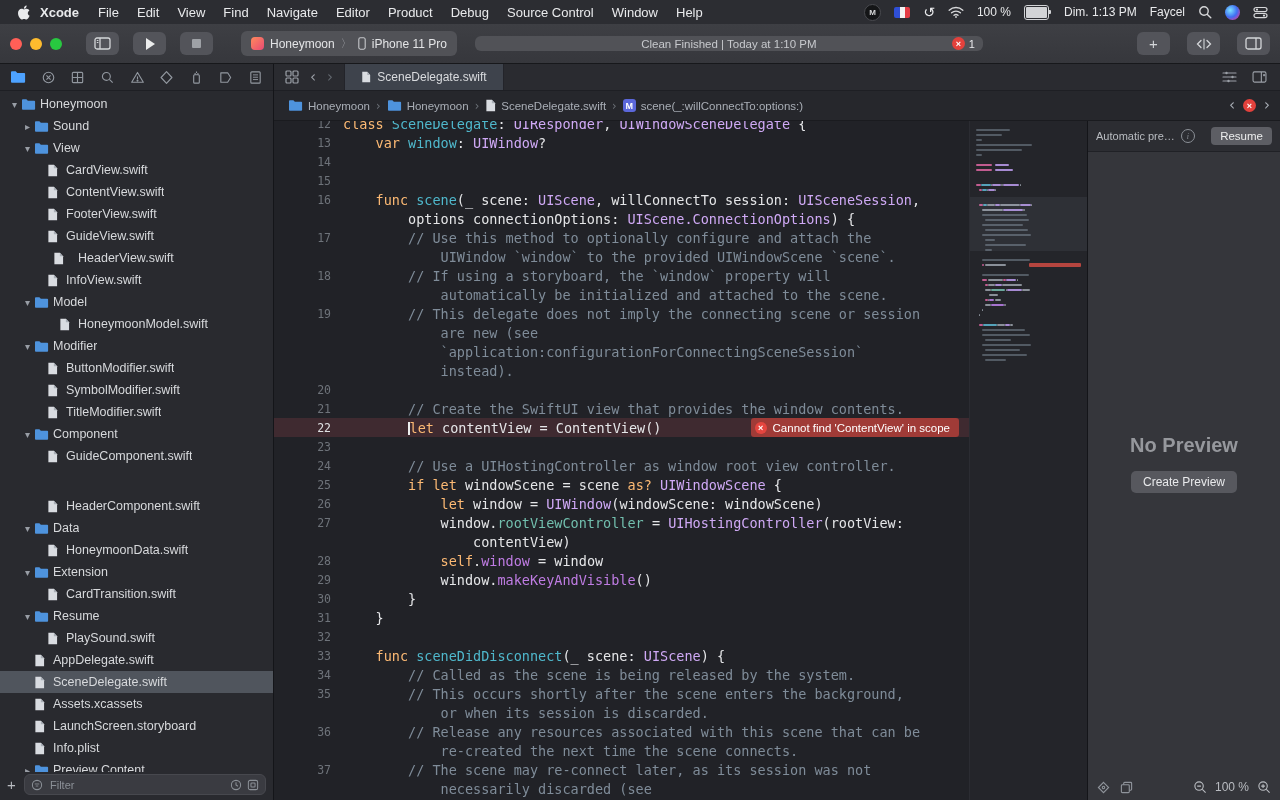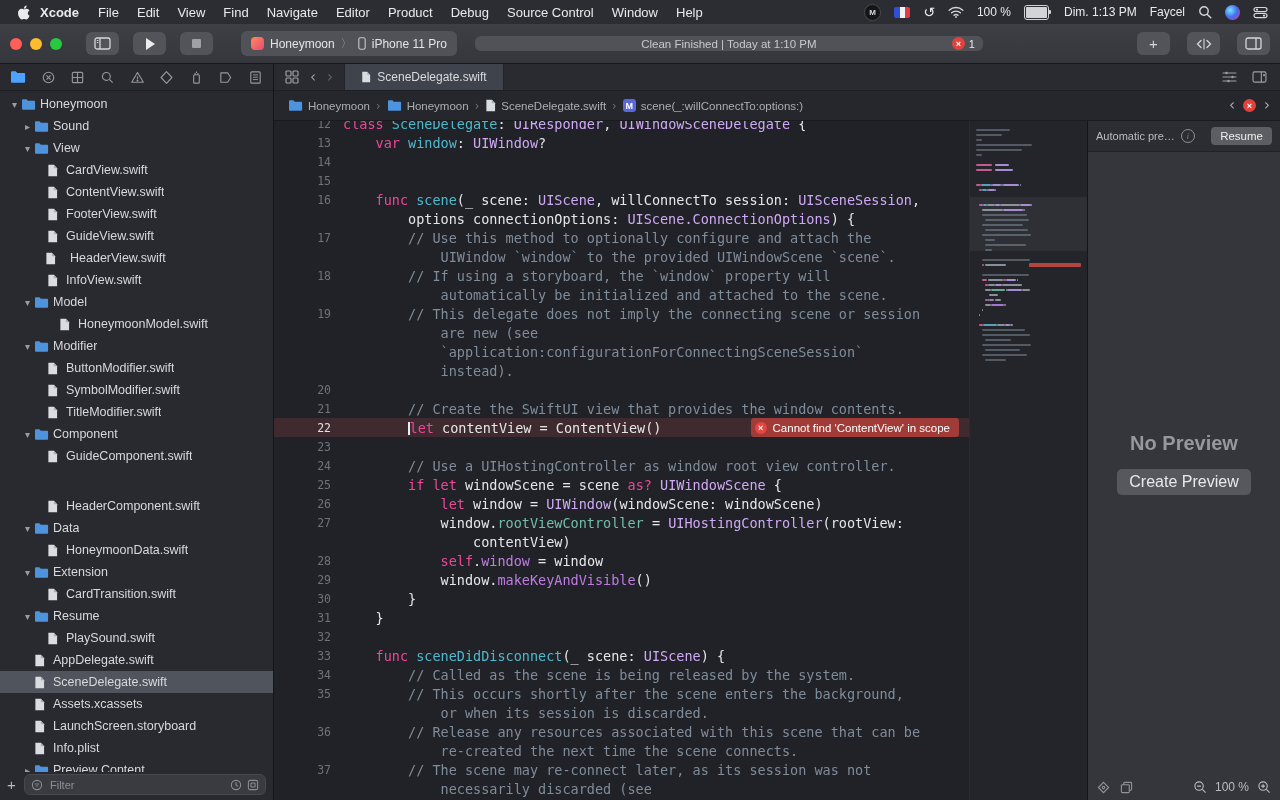"class" .ck { color: #ec4899 -> #fdba74 }
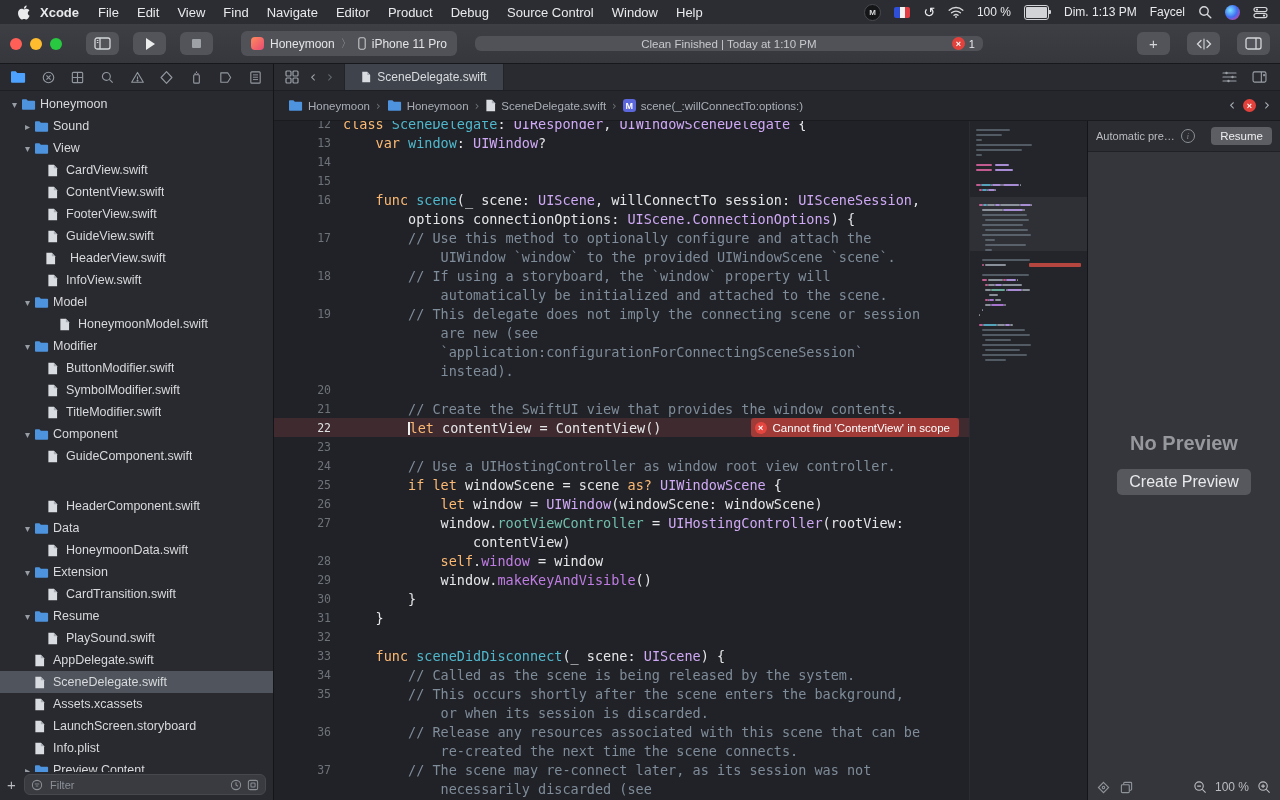"HeaderView.swift" div.tree-row { padding-left: 26px -> 34px }
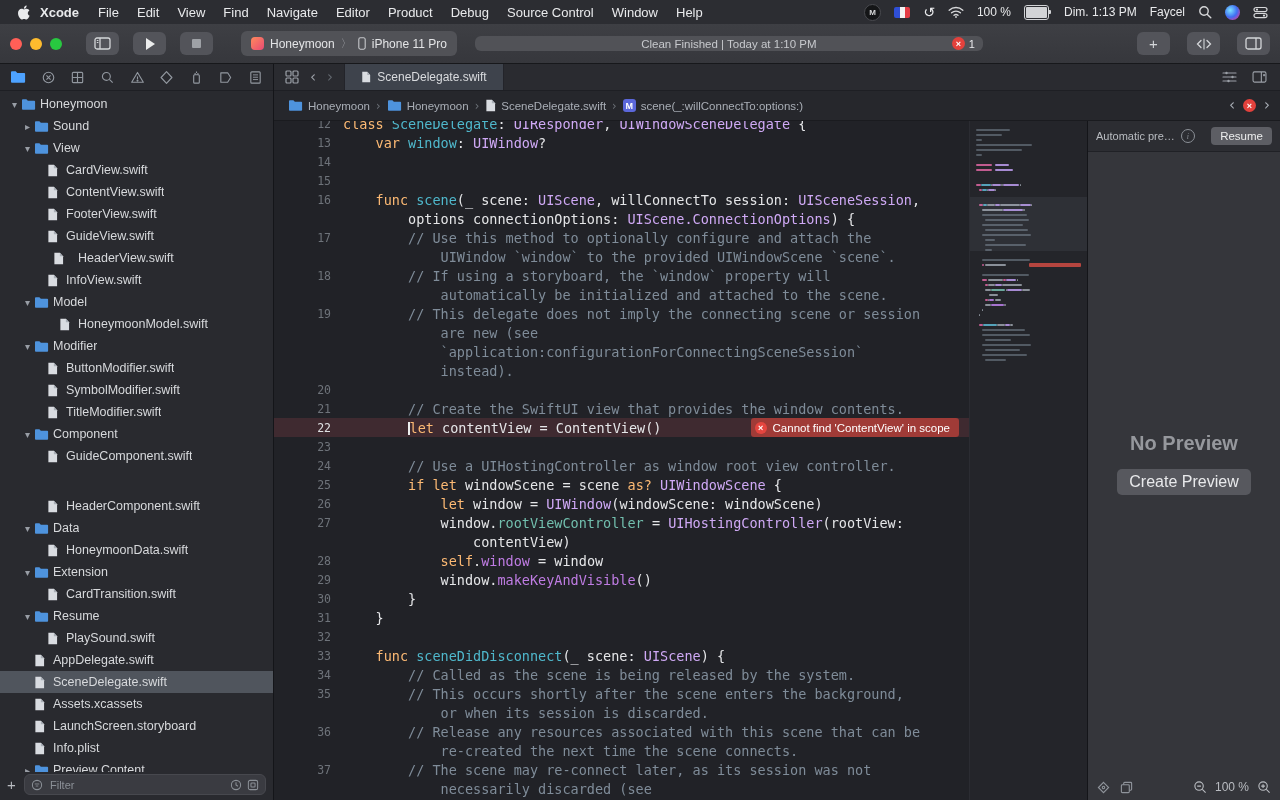"Create Preview" .create-btn { font-size: 16px -> 12px }
